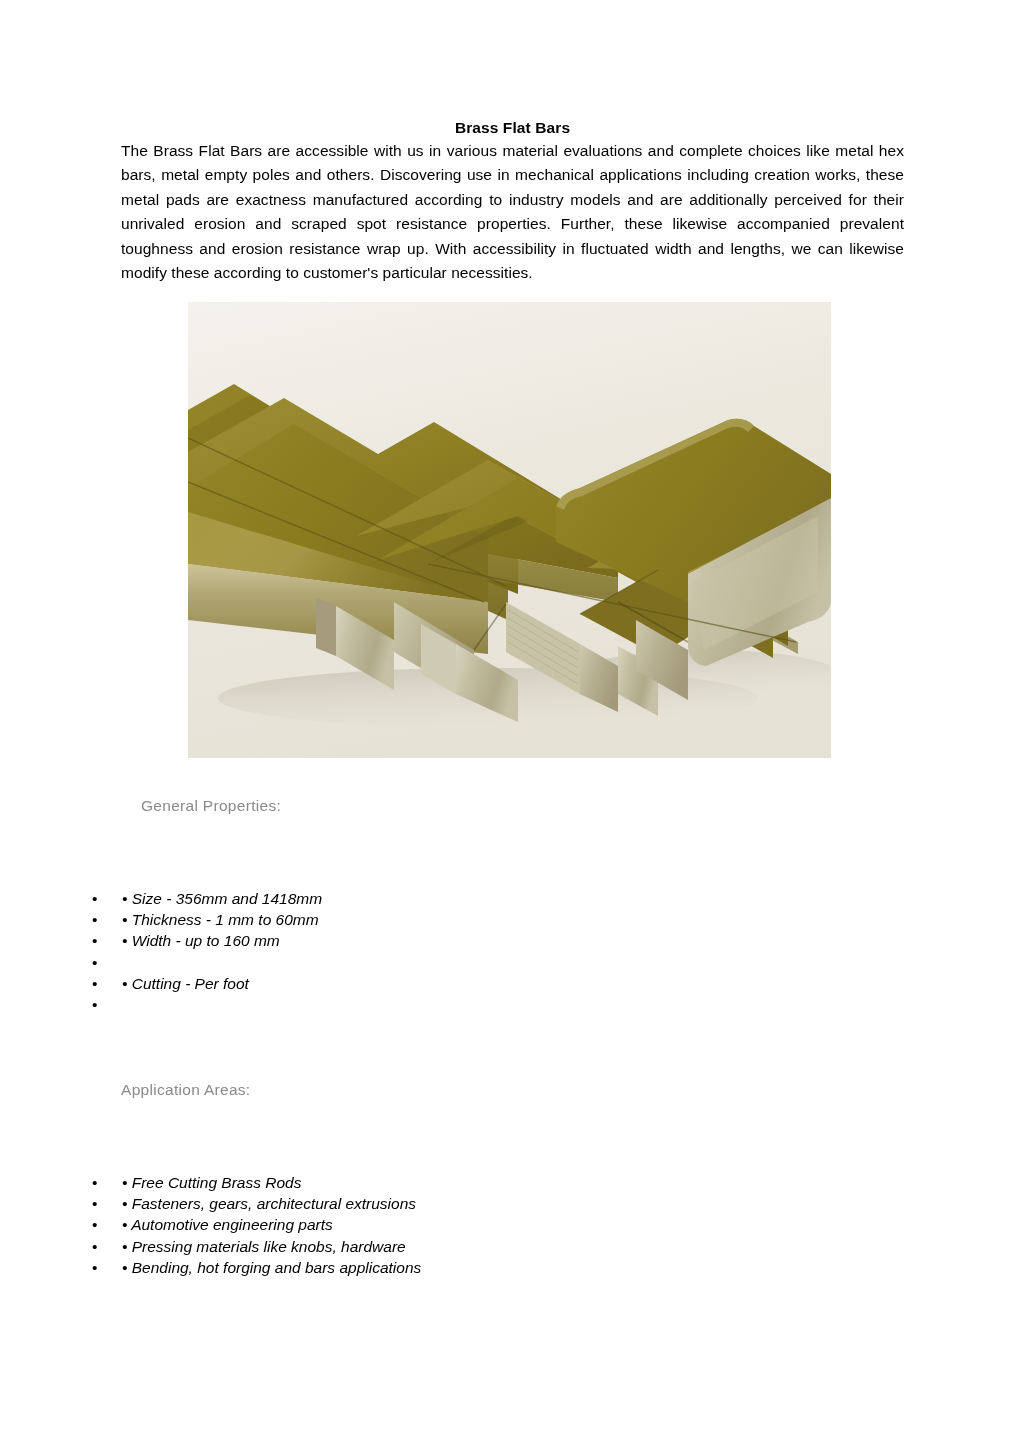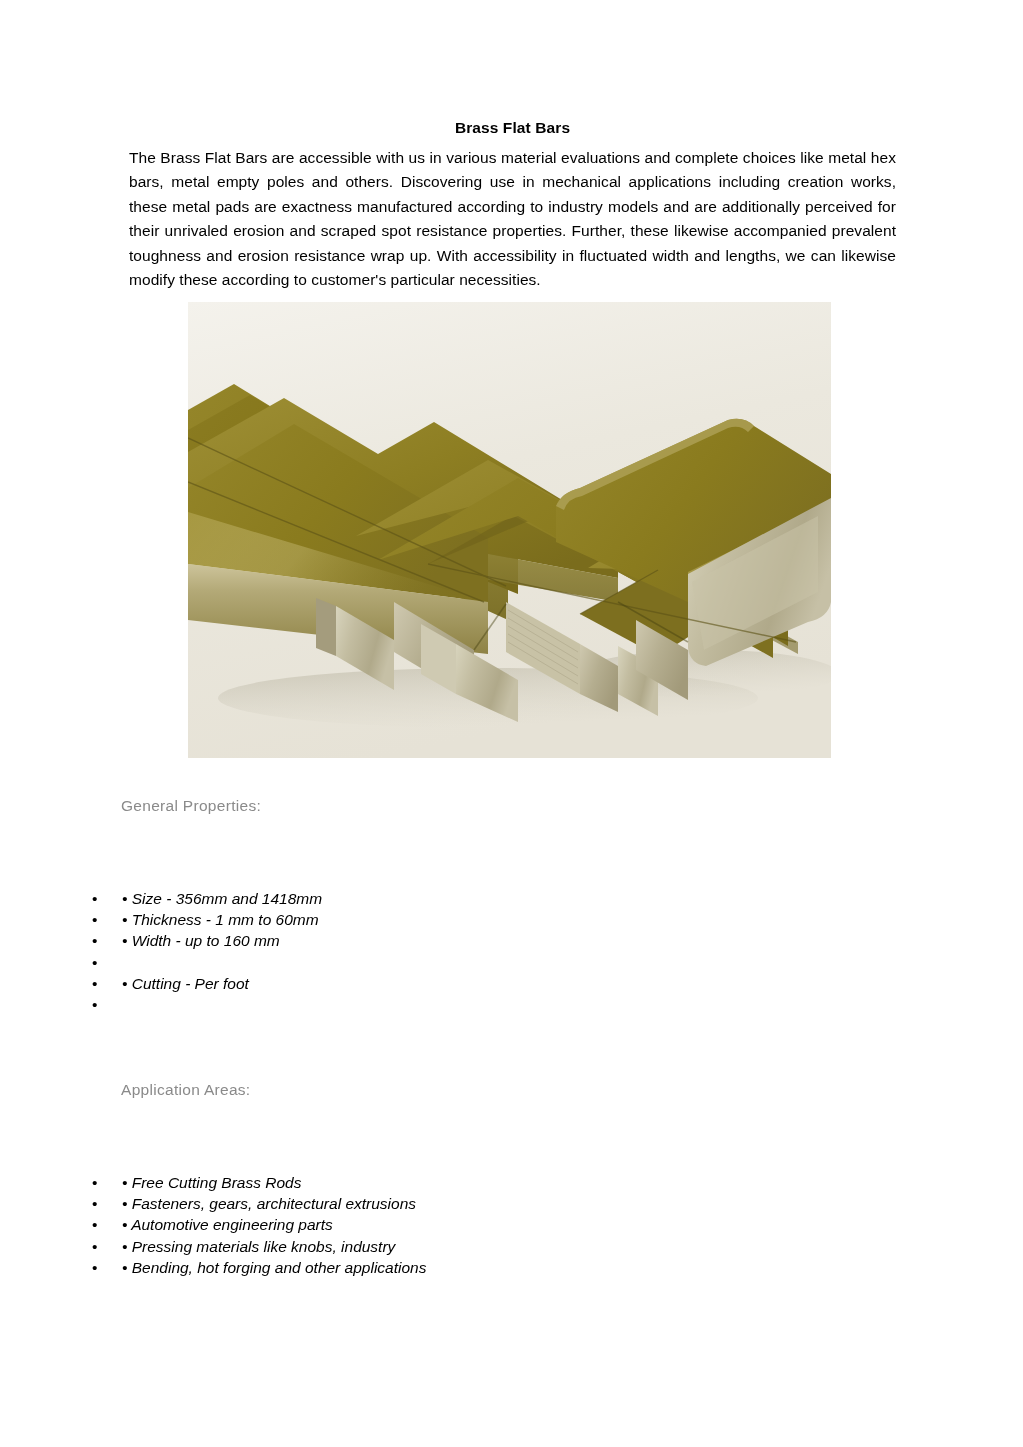"The Brass Flat Bars are" .intro { margin: 8px -> 0 }
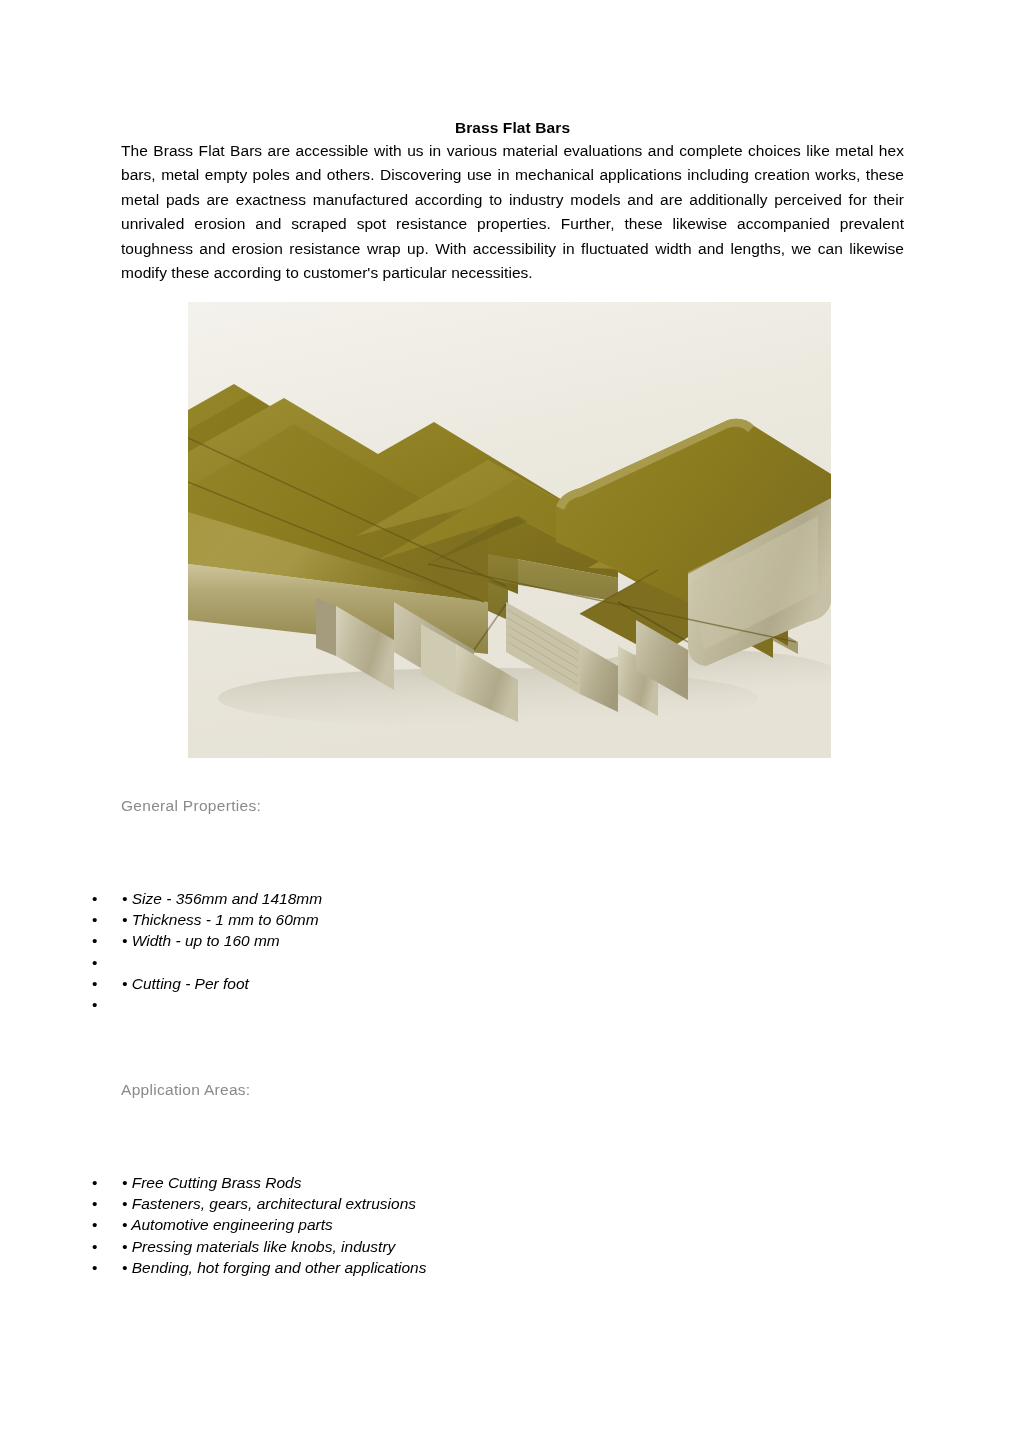"General Properties:" #heading-general { margin-left: none -> 20px }
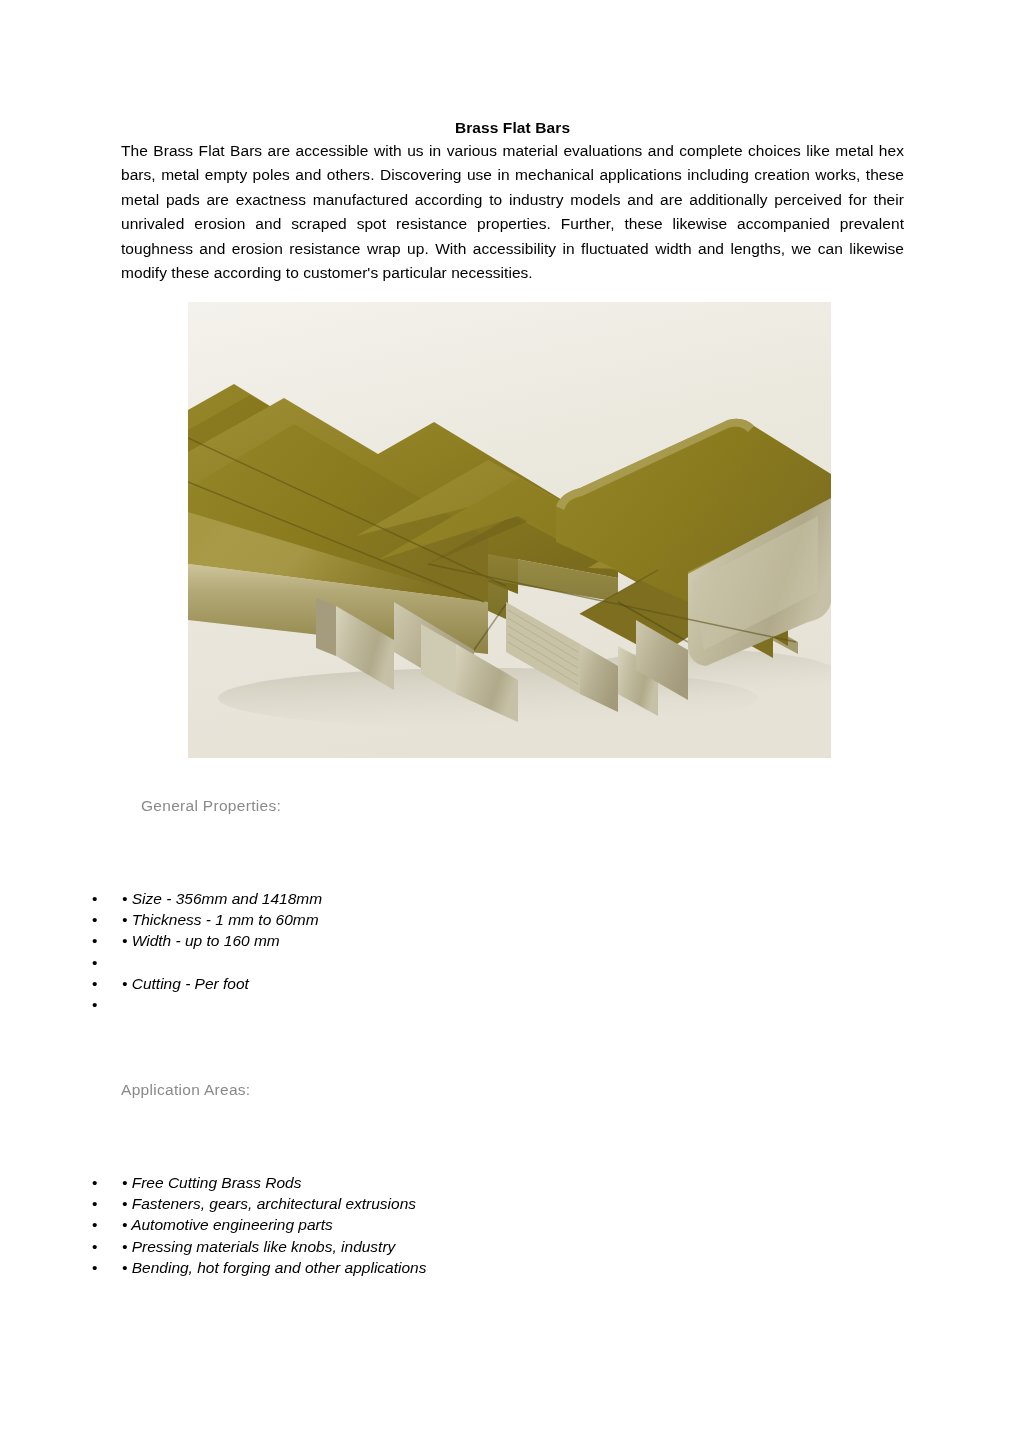"• Pressing materials like knobs," span.item-text { text: industry -> hardware }
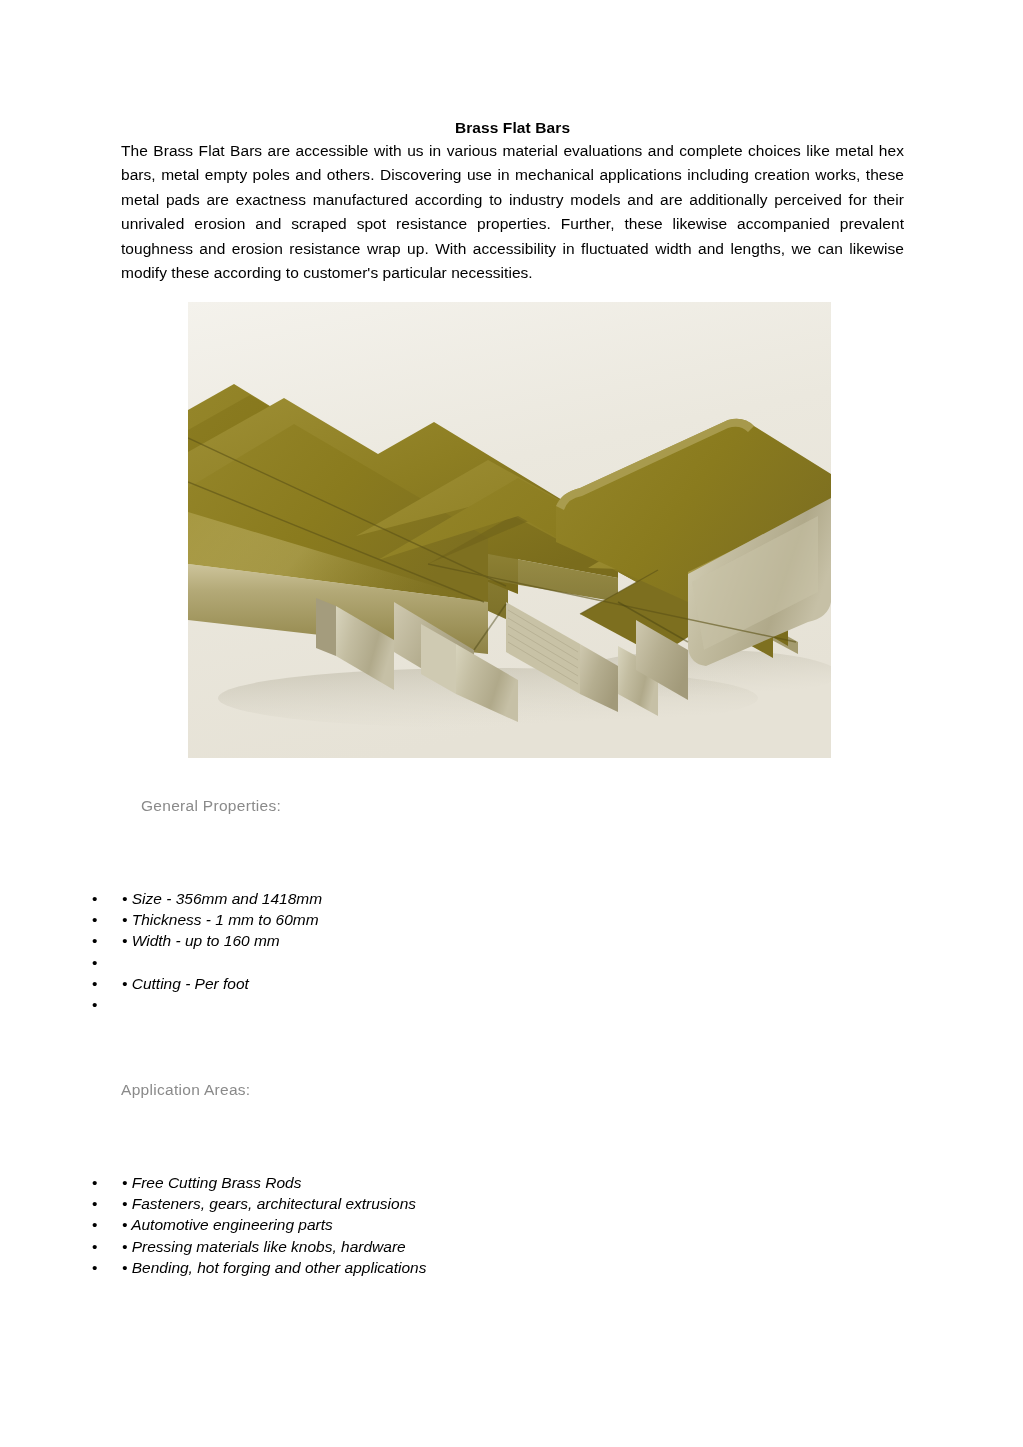"• Bending, hot forging and" span.item-text { text: other -> bars }
